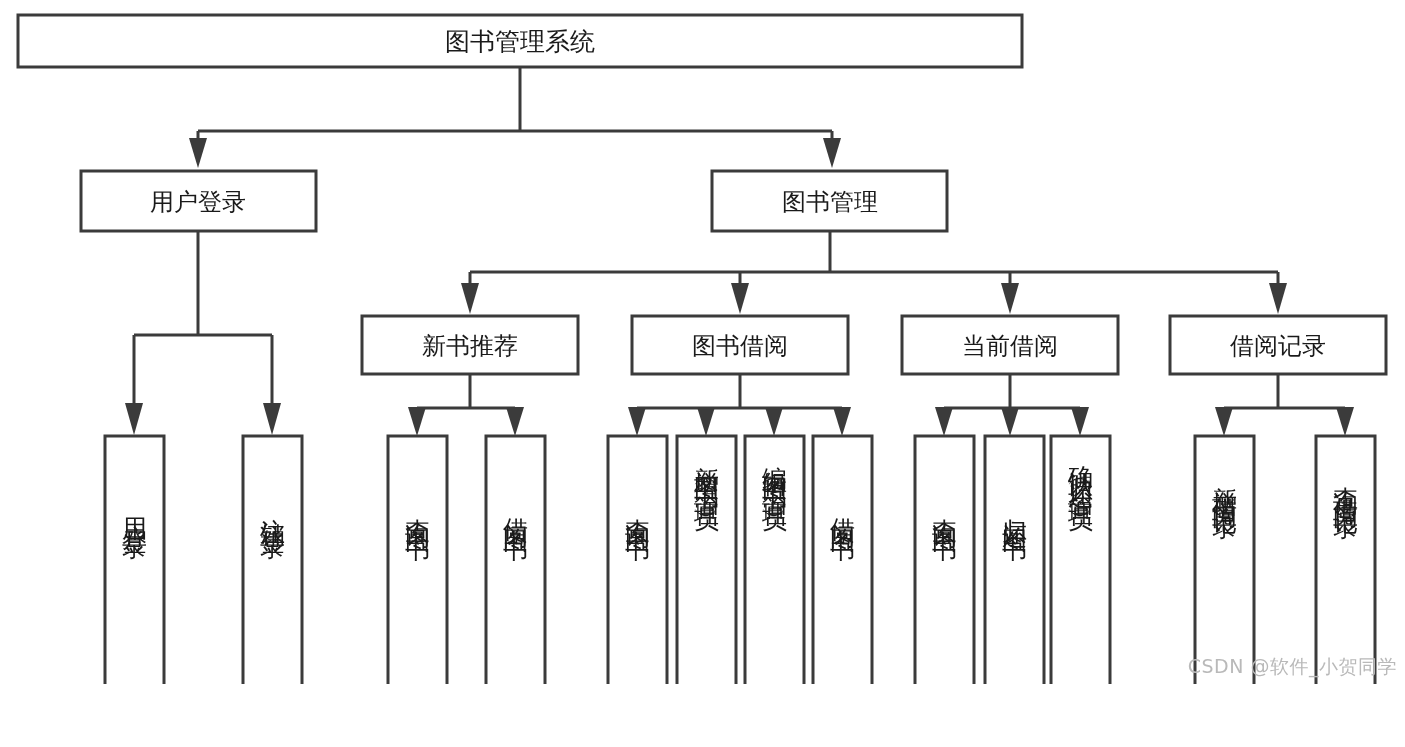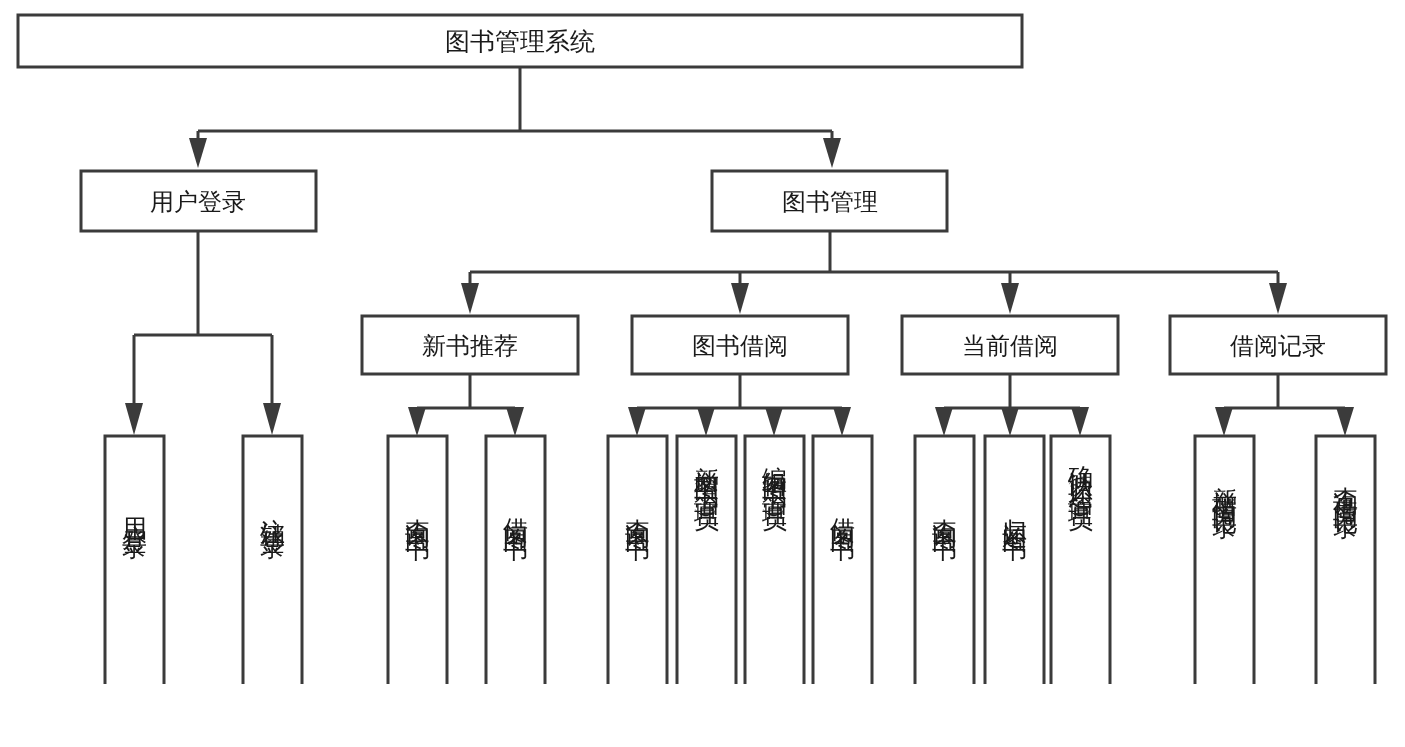"CSDN @软件_小贺同学" div { html: none -> <div>CSDN @软件_小贺同学</div> }
